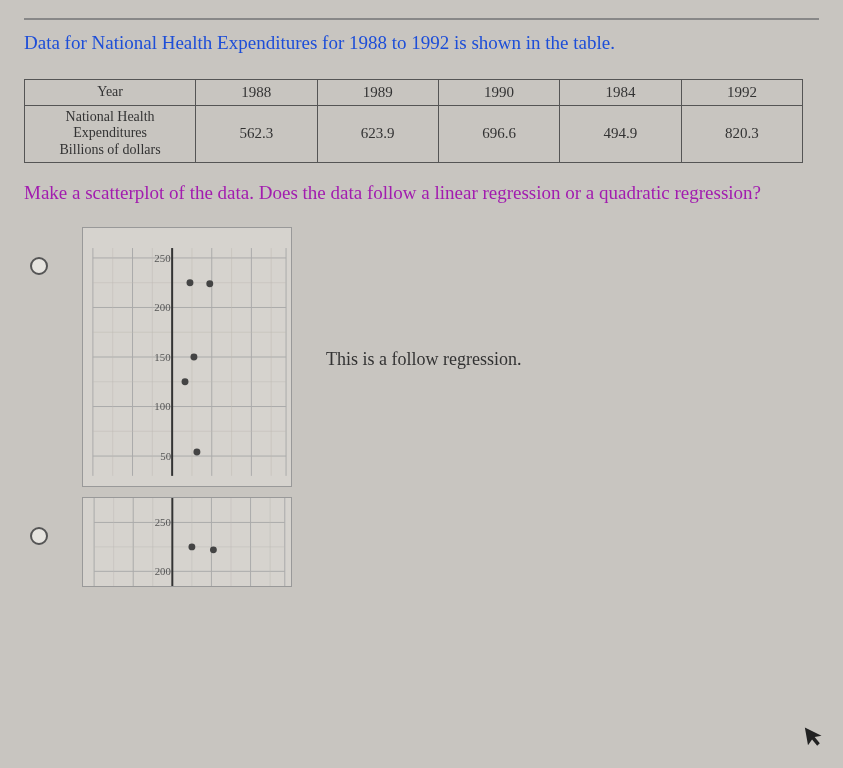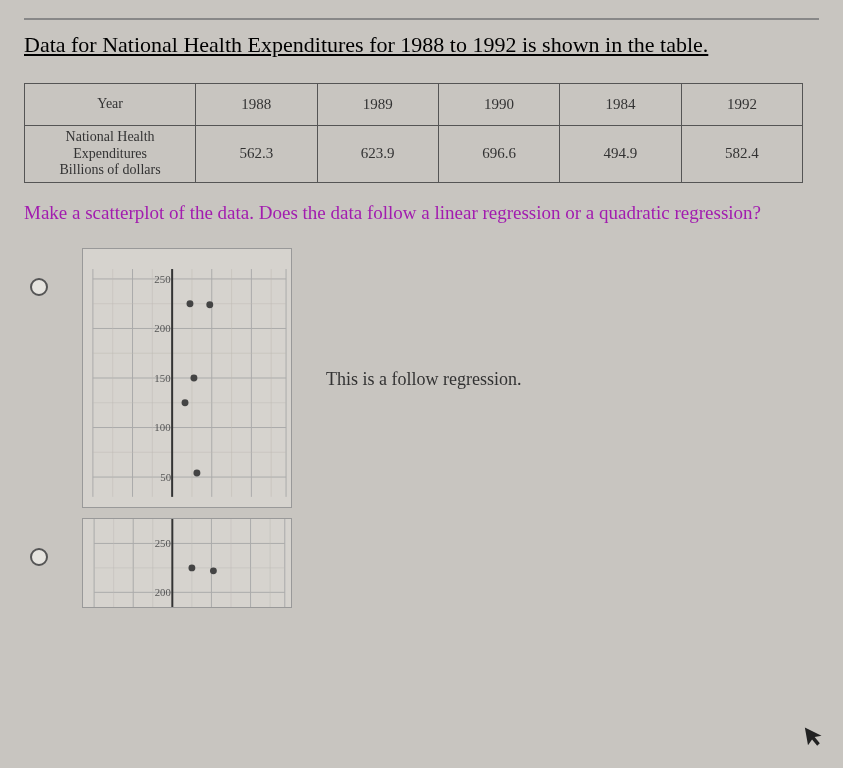"Data for National Health Expenditures" .intro { color: #000000 -> #1d4ed8; font-size: 22px -> 19px; text-decoration: underline -> none }
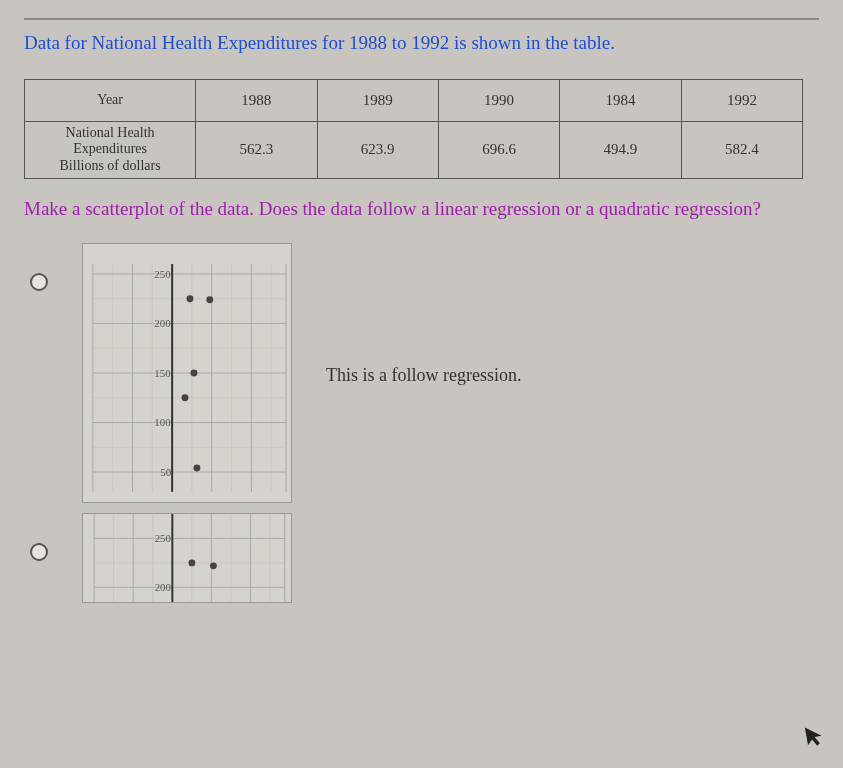"1988" table.data td { padding: 12px 8px -> 4px 8px }
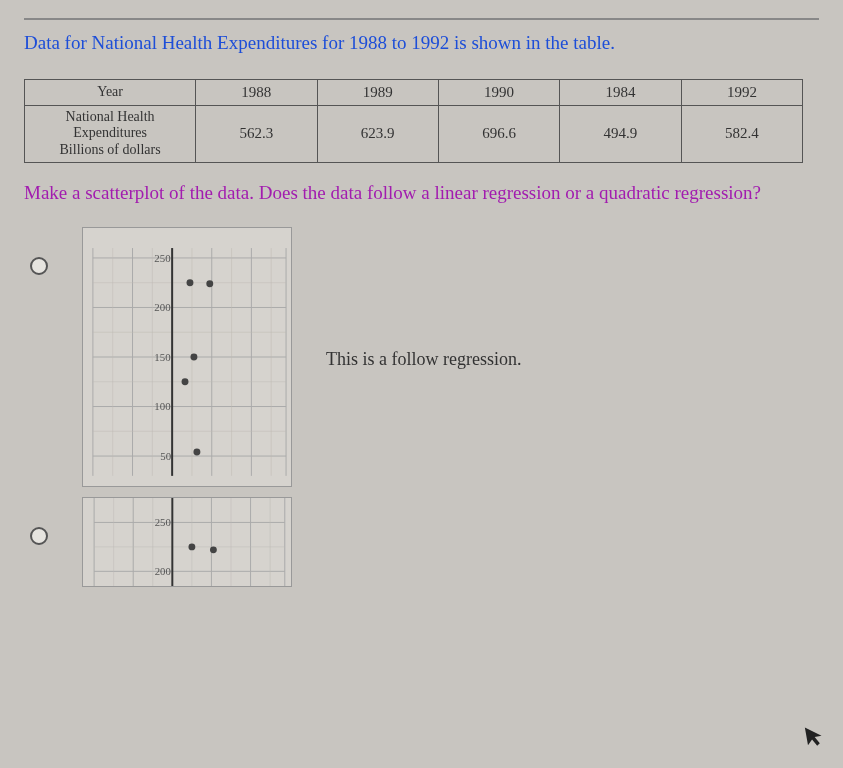"582.4" td { text: 582.4 -> 820.3 }
